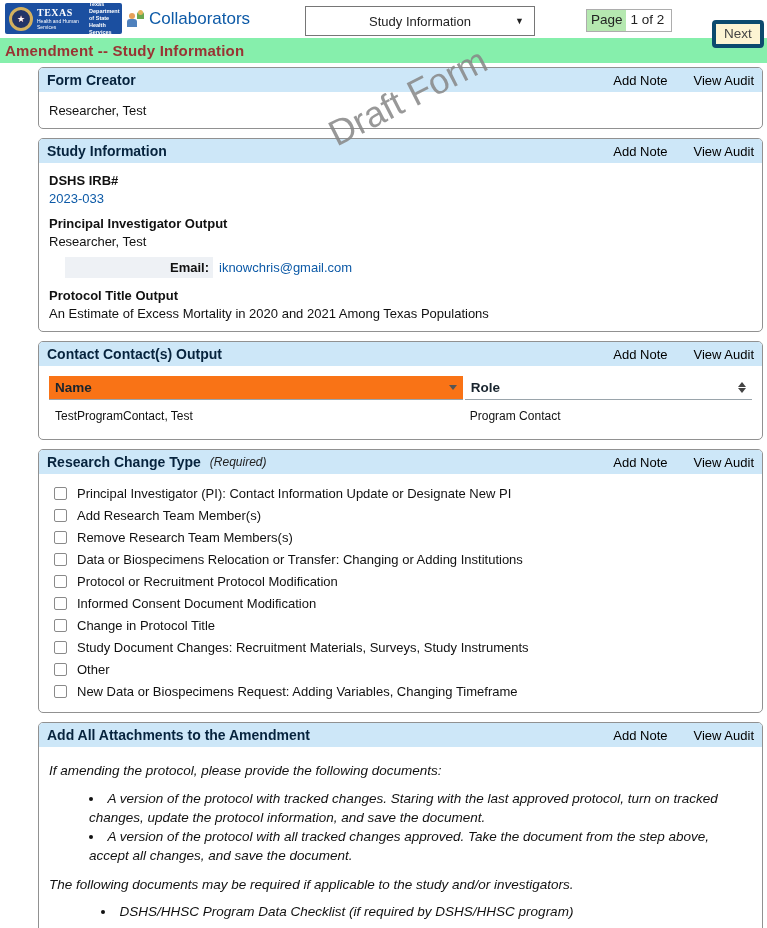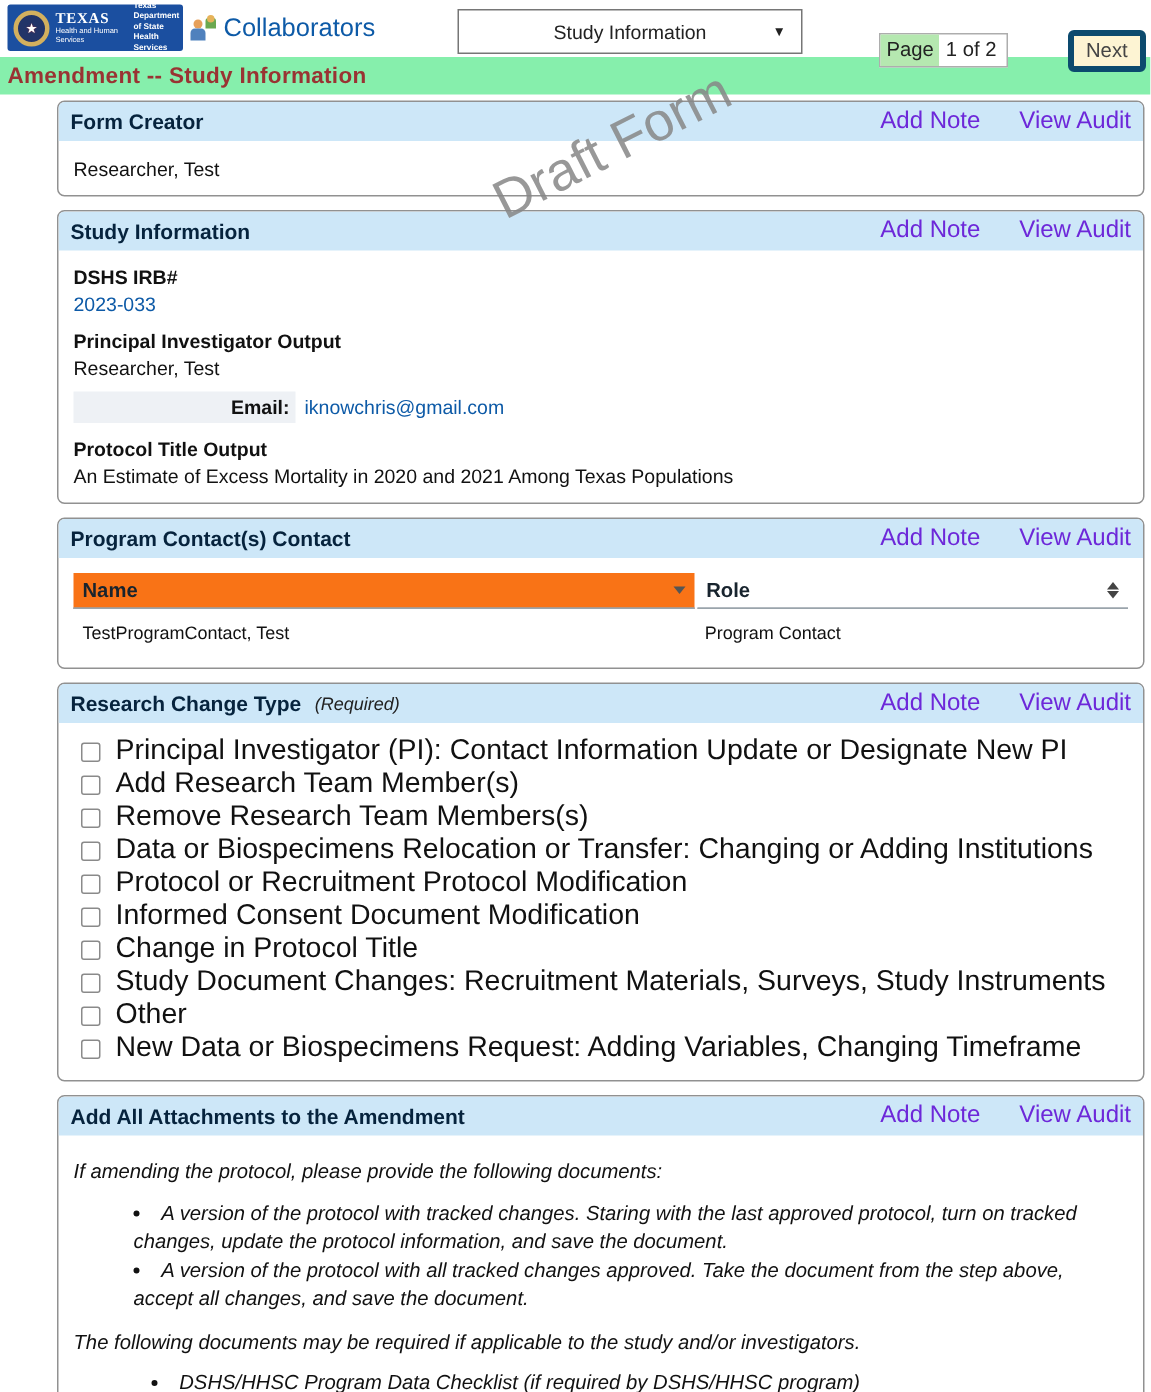"Page" .page-box { top: 22px -> 9px }
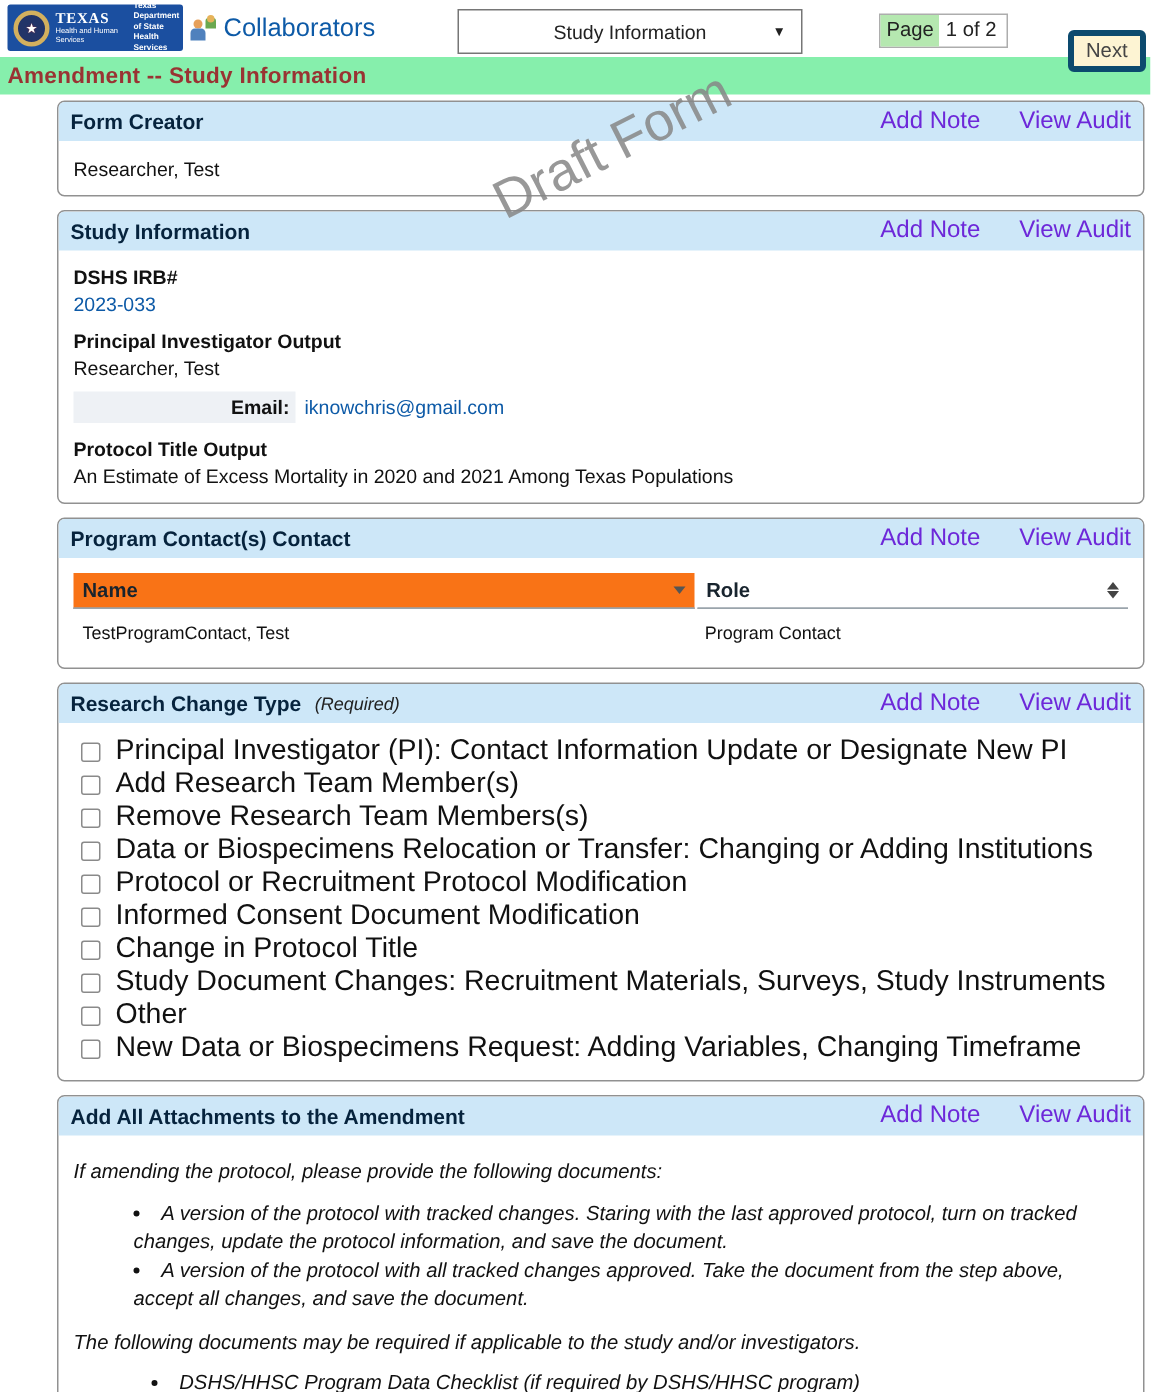"Add Note" .sec-link { color: #6d28d9 -> #000000; font-size: 16px -> 13px }
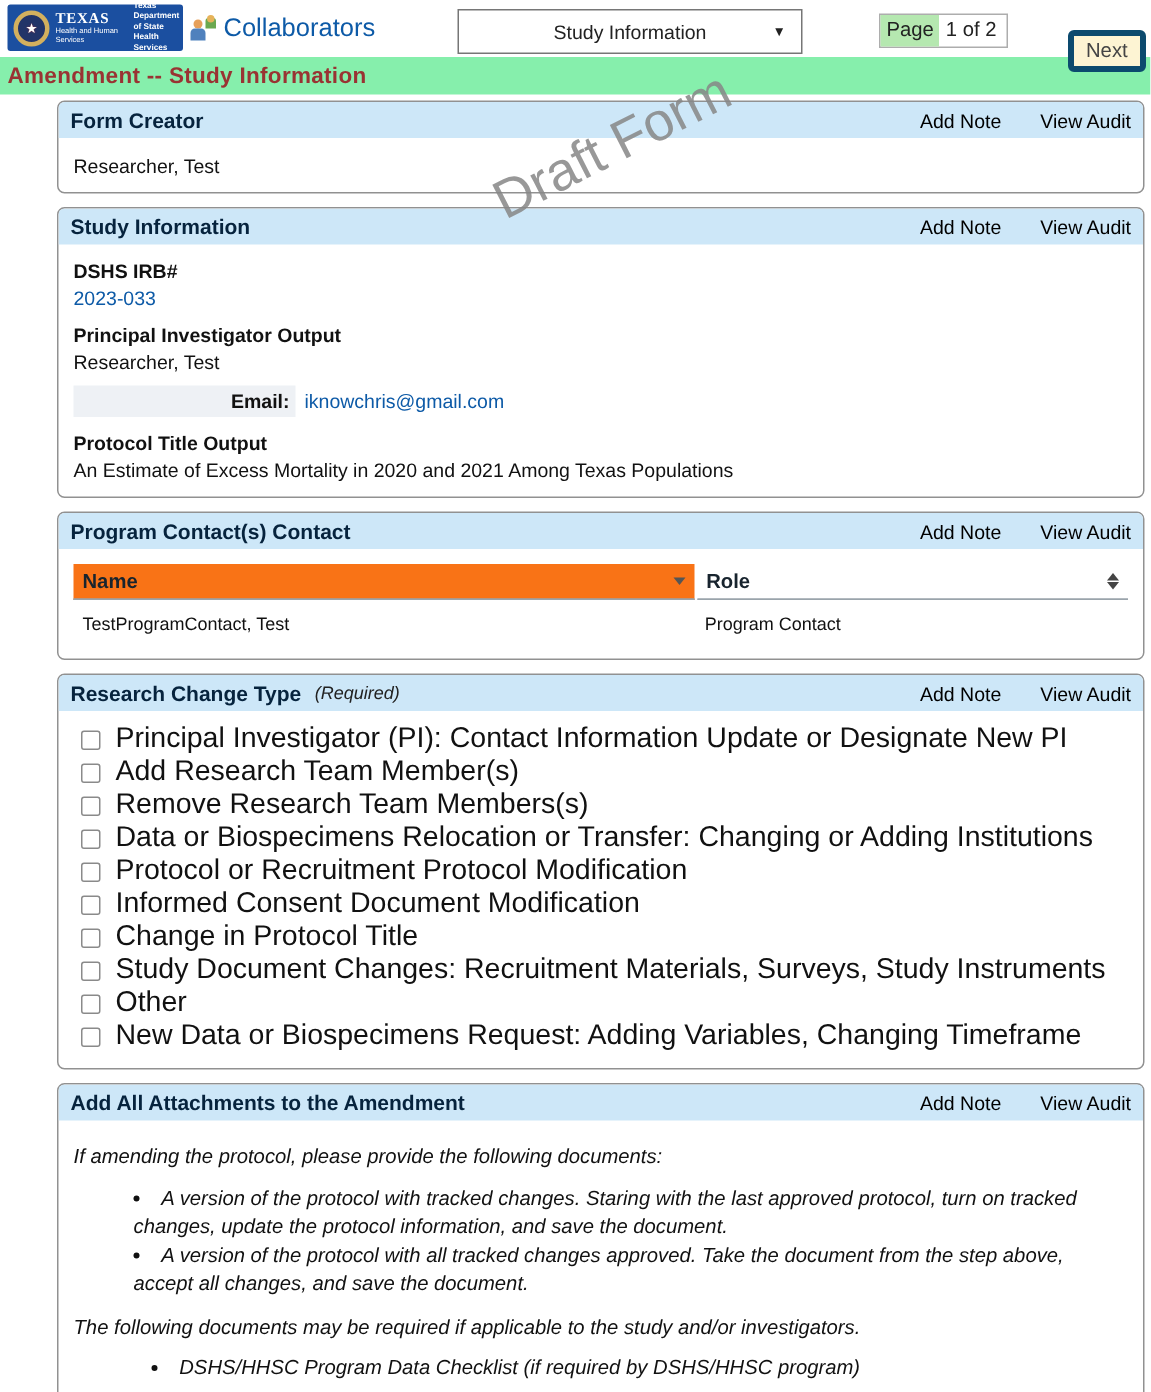"Email:" .email-row { margin: 8px 0 0 -> 8px 16px 0 }
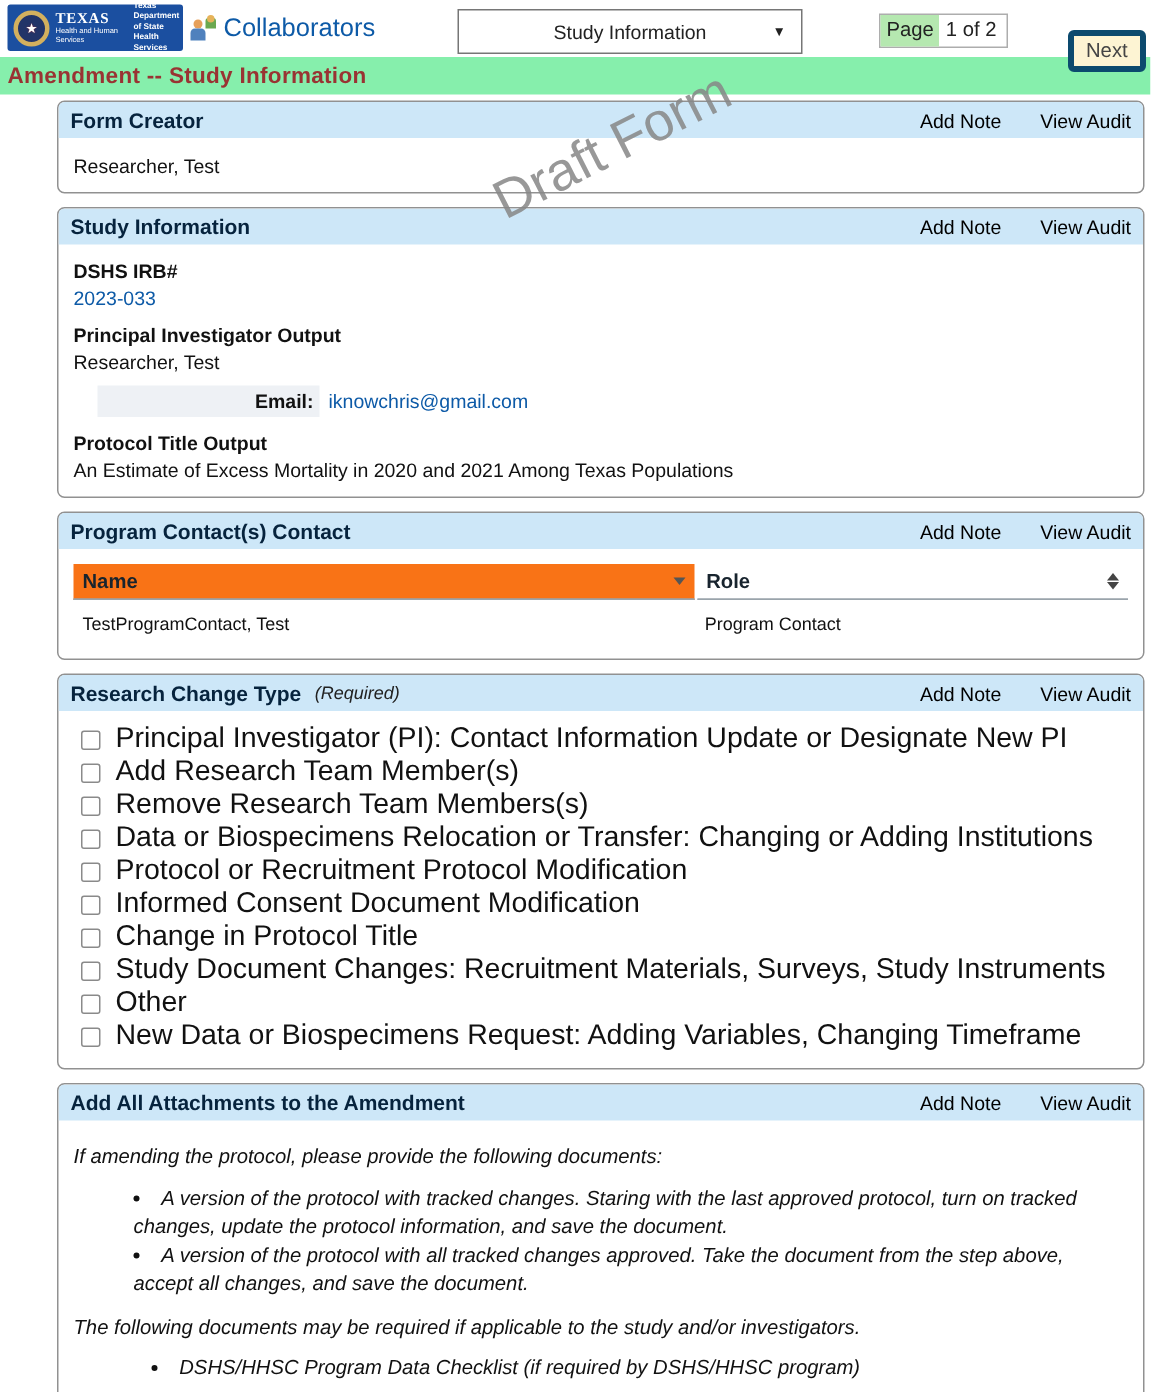"Program Contact(s) Contact" span.sec-title { text: Program Contact(s) Contact -> Contact Contact(s) Output }
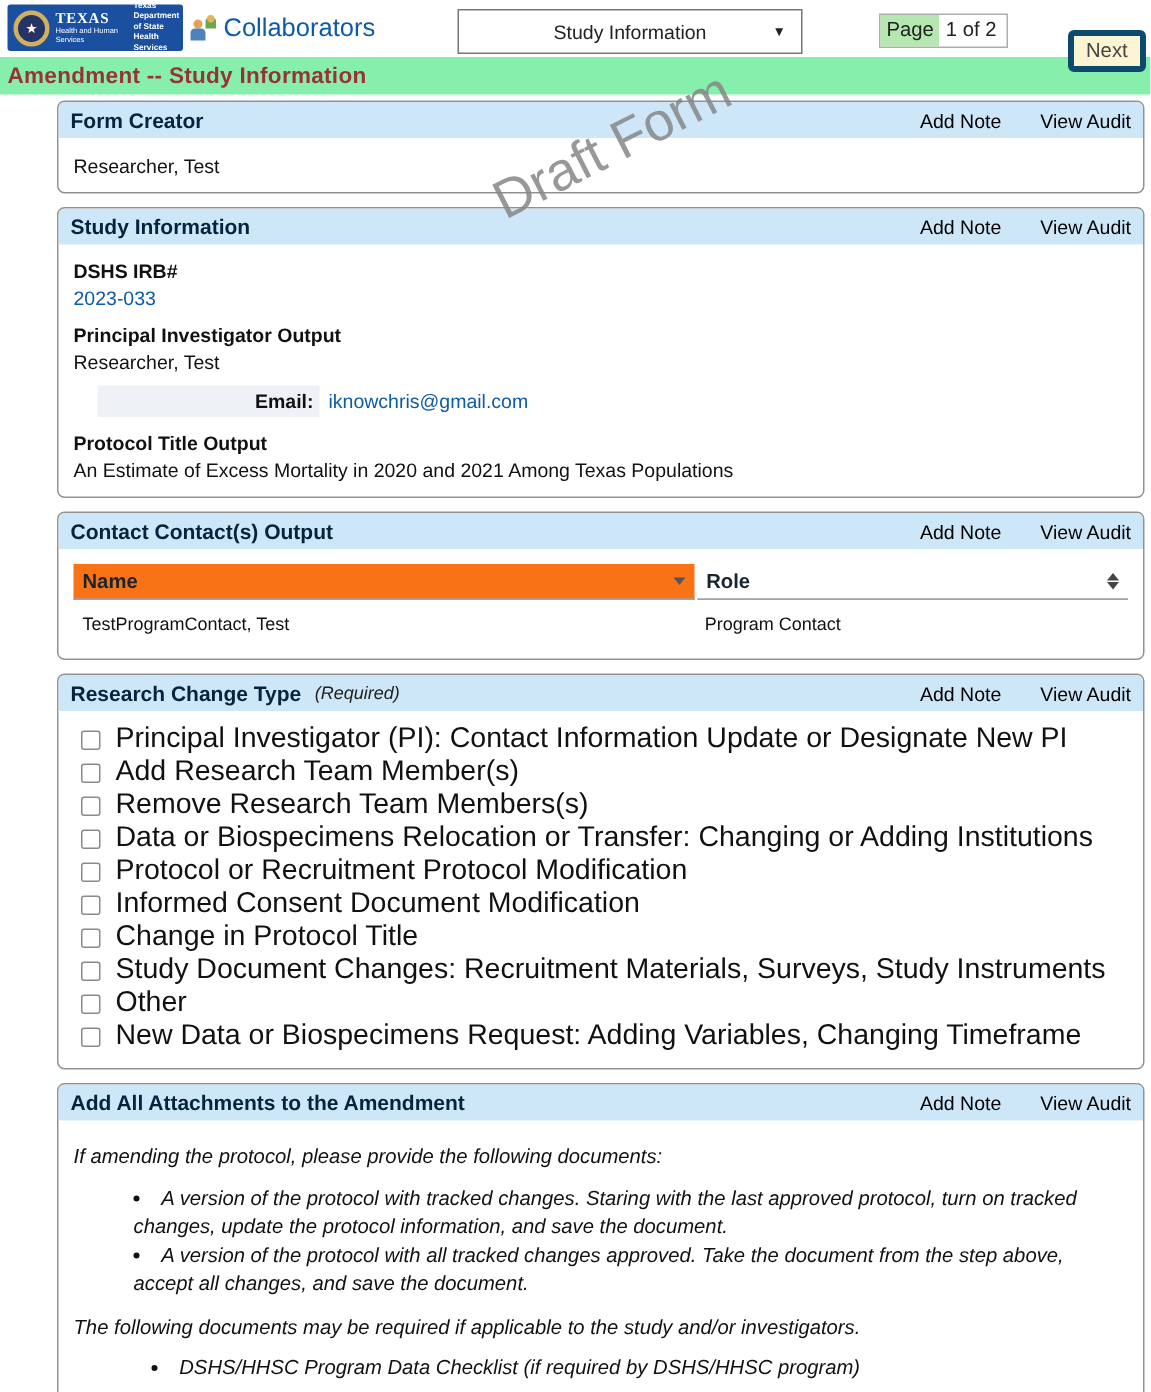"Principal Investigator (PI): Contact" .cb-label { font-size: 19px -> 13px }
